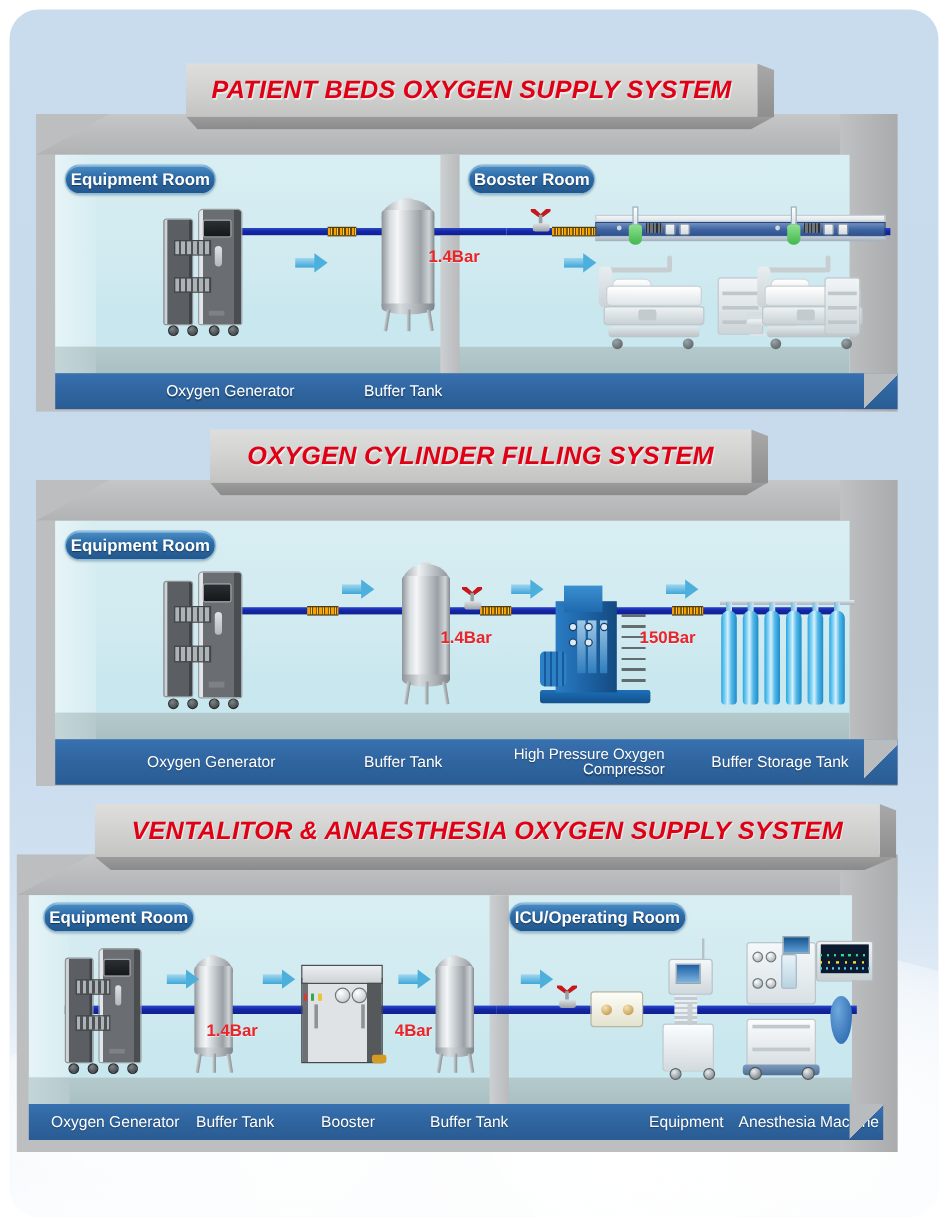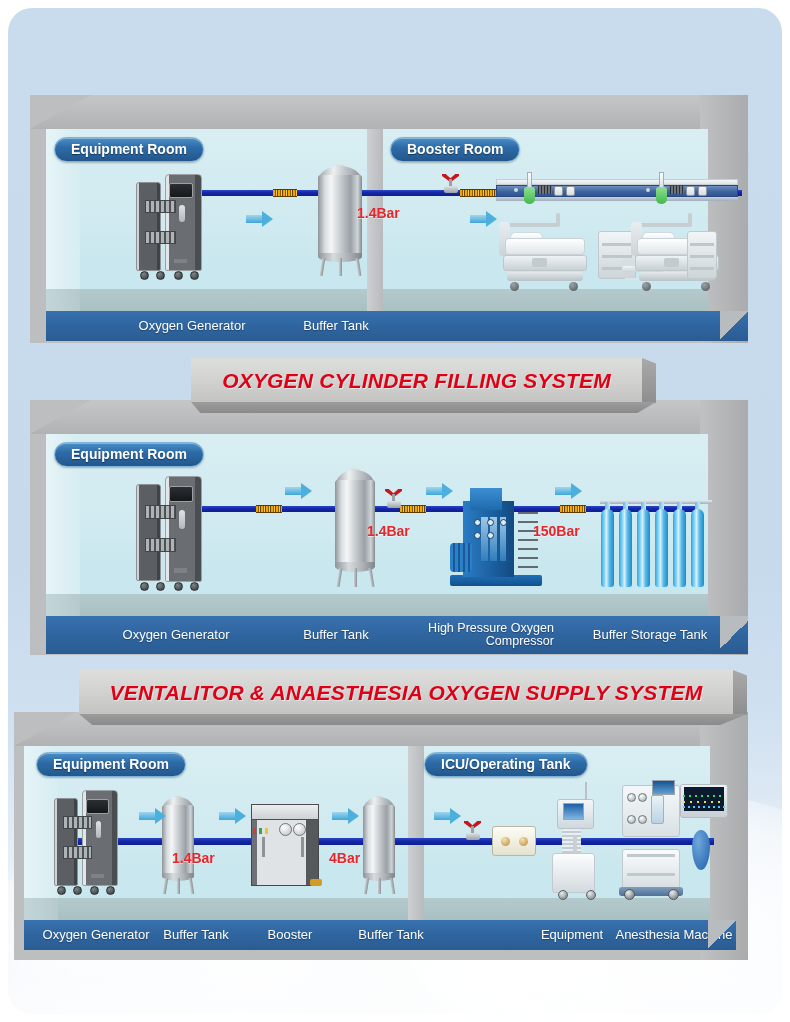"PATIENT BEDS OXYGEN SUPPLY SYSTEM" div.plaque { html: none -> <div> <div> <span>PATIENT BEDS OXYGEN SUPPLY SYSTEM</span> </div> <div></div> <div></div> </div> }
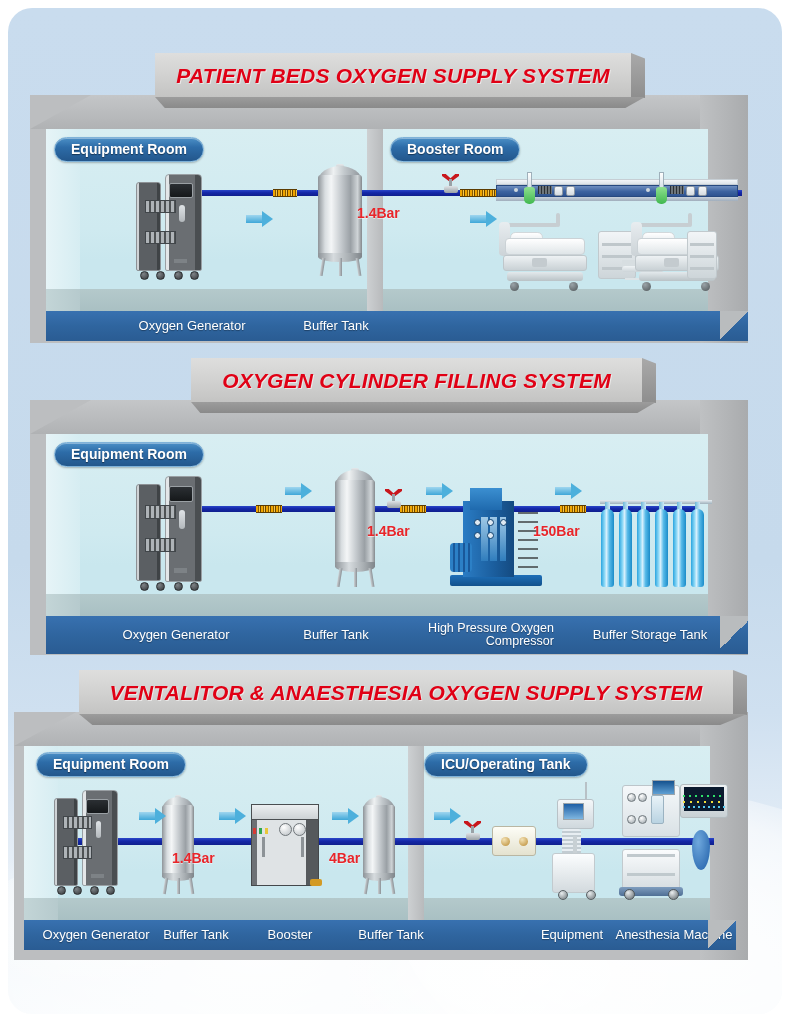"Equipment Room" .badge { padding: 3px 16px 4px -> 3px 4px 4px }
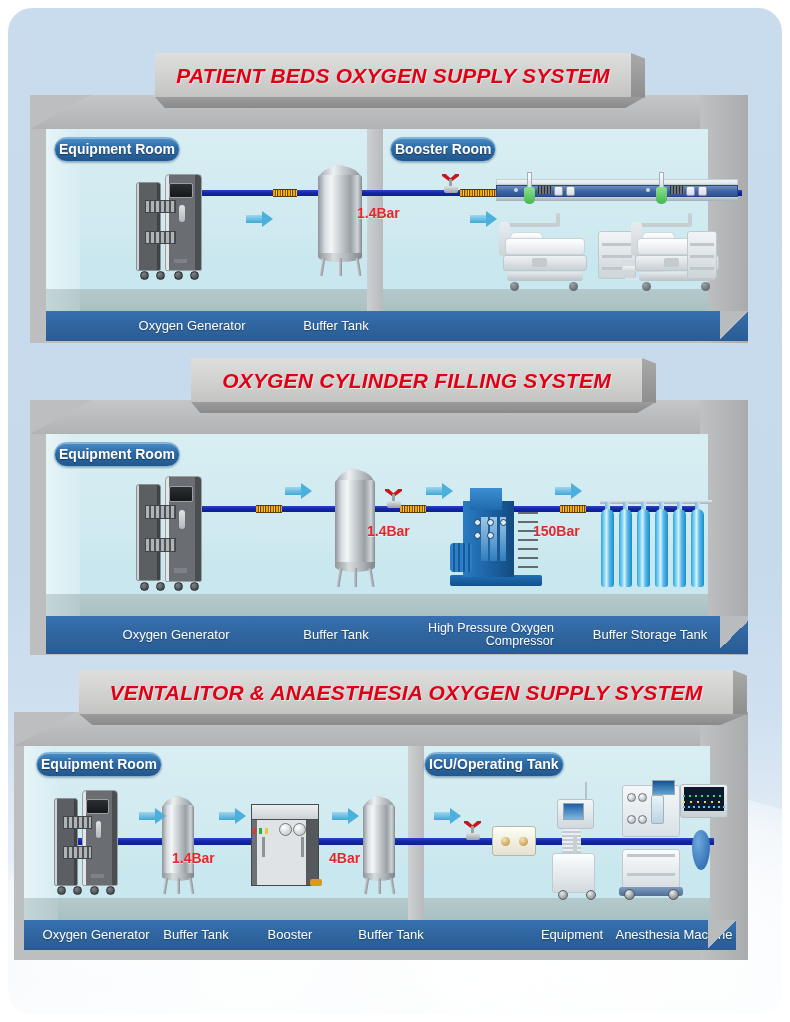"OXYGEN CYLINDER FILLING SYSTEM" div.plaque { left: 161px -> 145px }
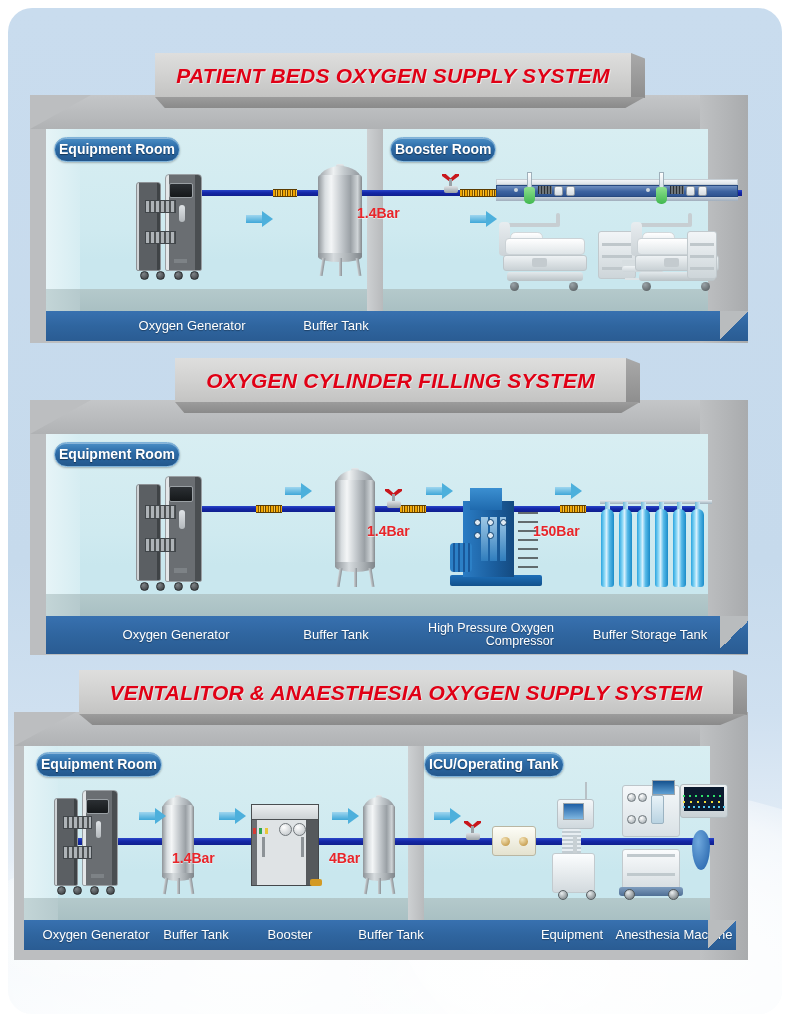"ICU/Operating Tank" span { text: Tank -> Room }
